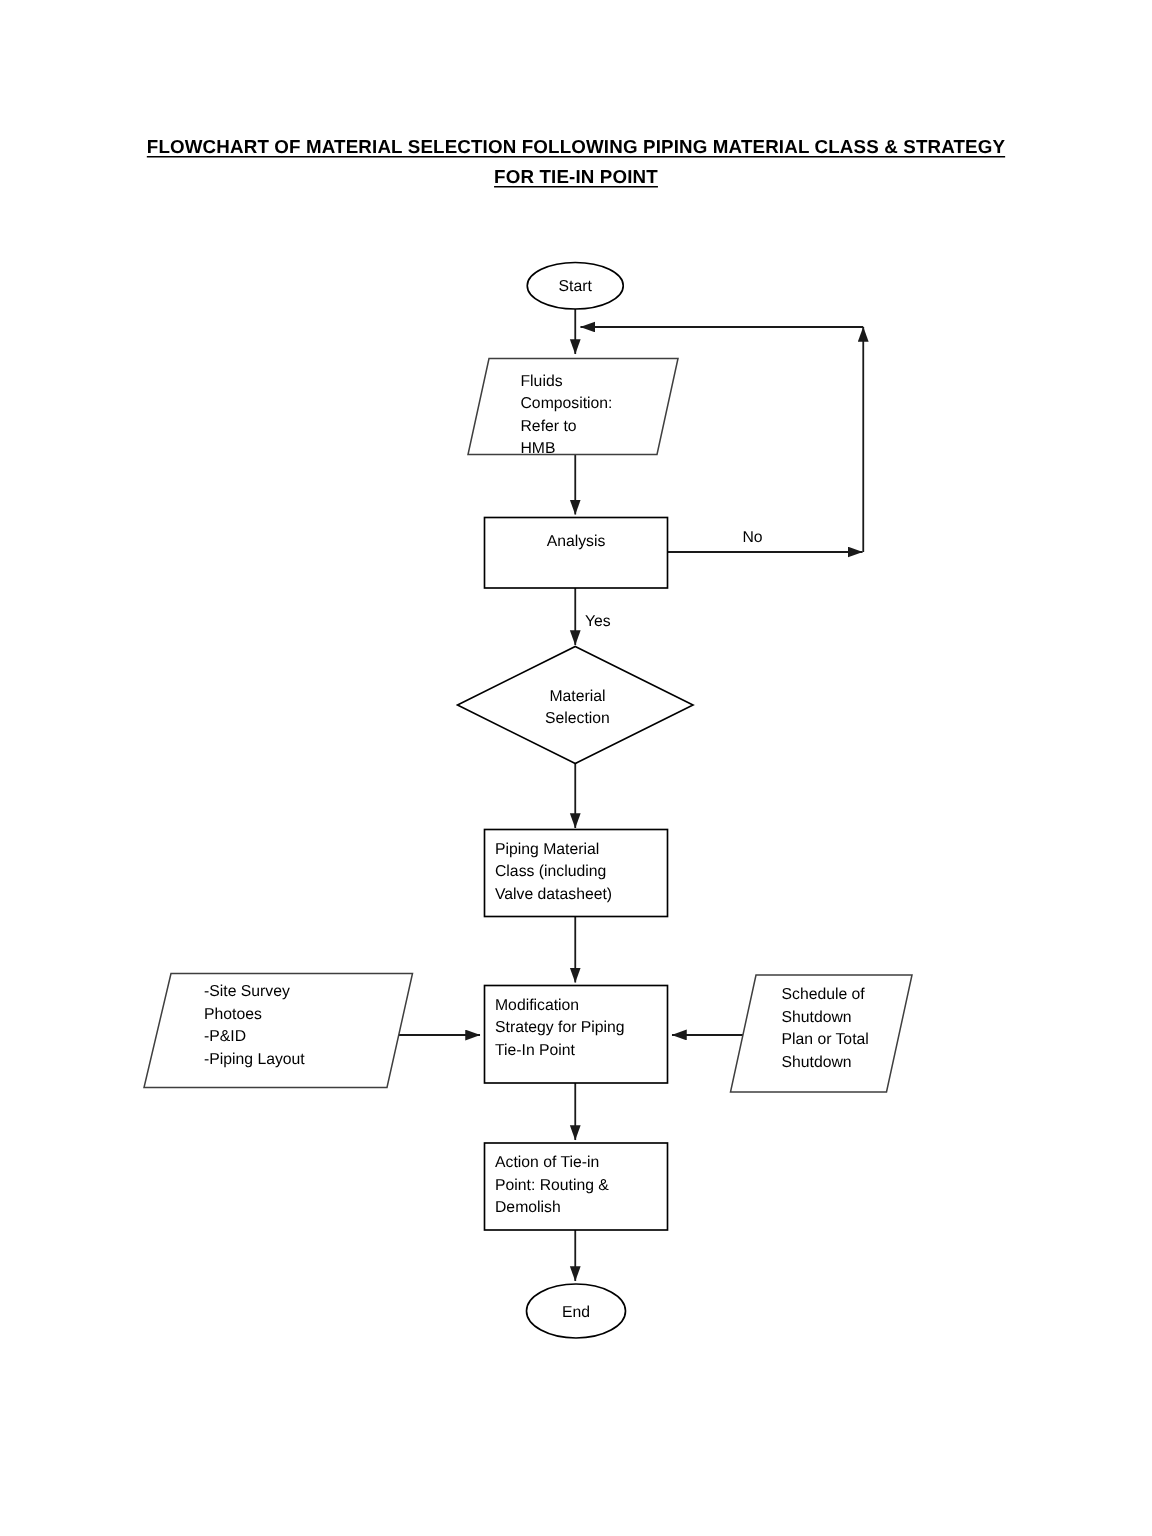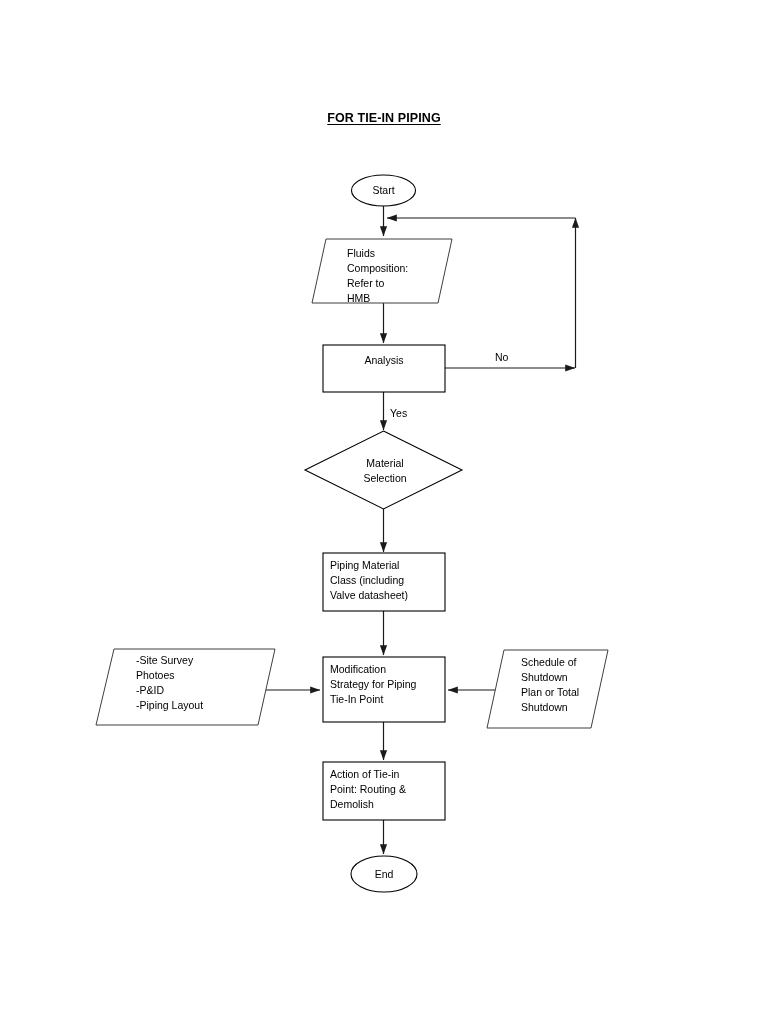"FLOWCHART OF MATERIAL SELECTION" span { html: none -> <span>FLOWCHART OF MATERIAL SELECTION FOLLOWING PIPING MATERIAL CLASS &amp; STRATEGY</span> }
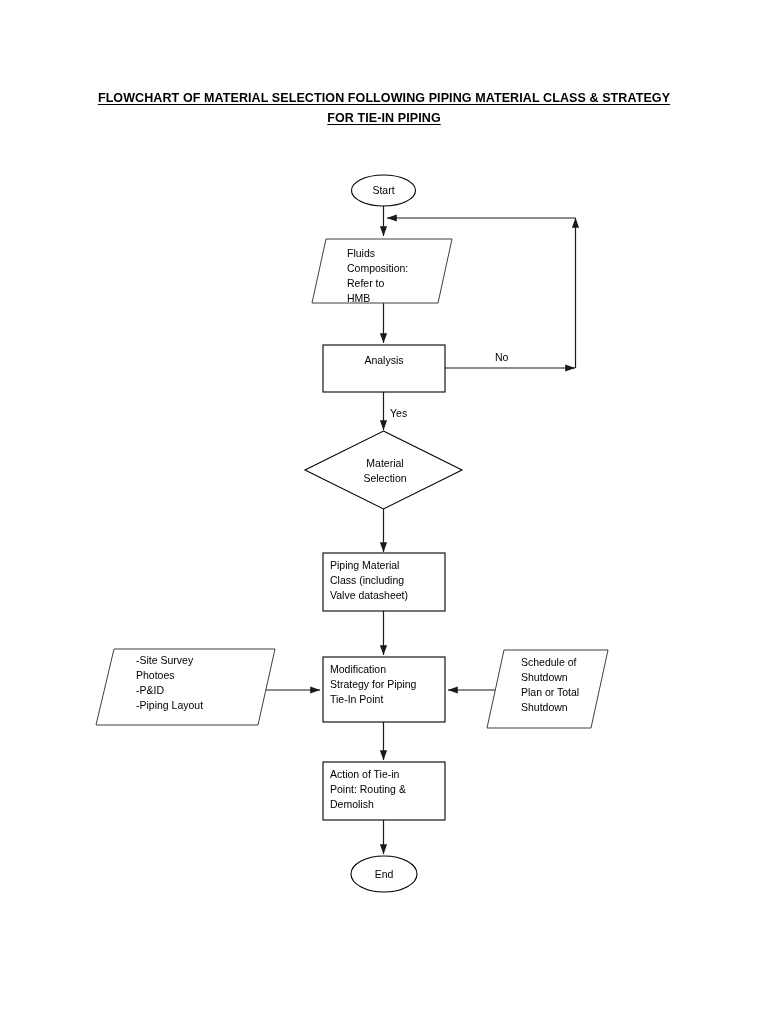"FOR TIE-IN PIPING" span { text: PIPING -> POINT }
